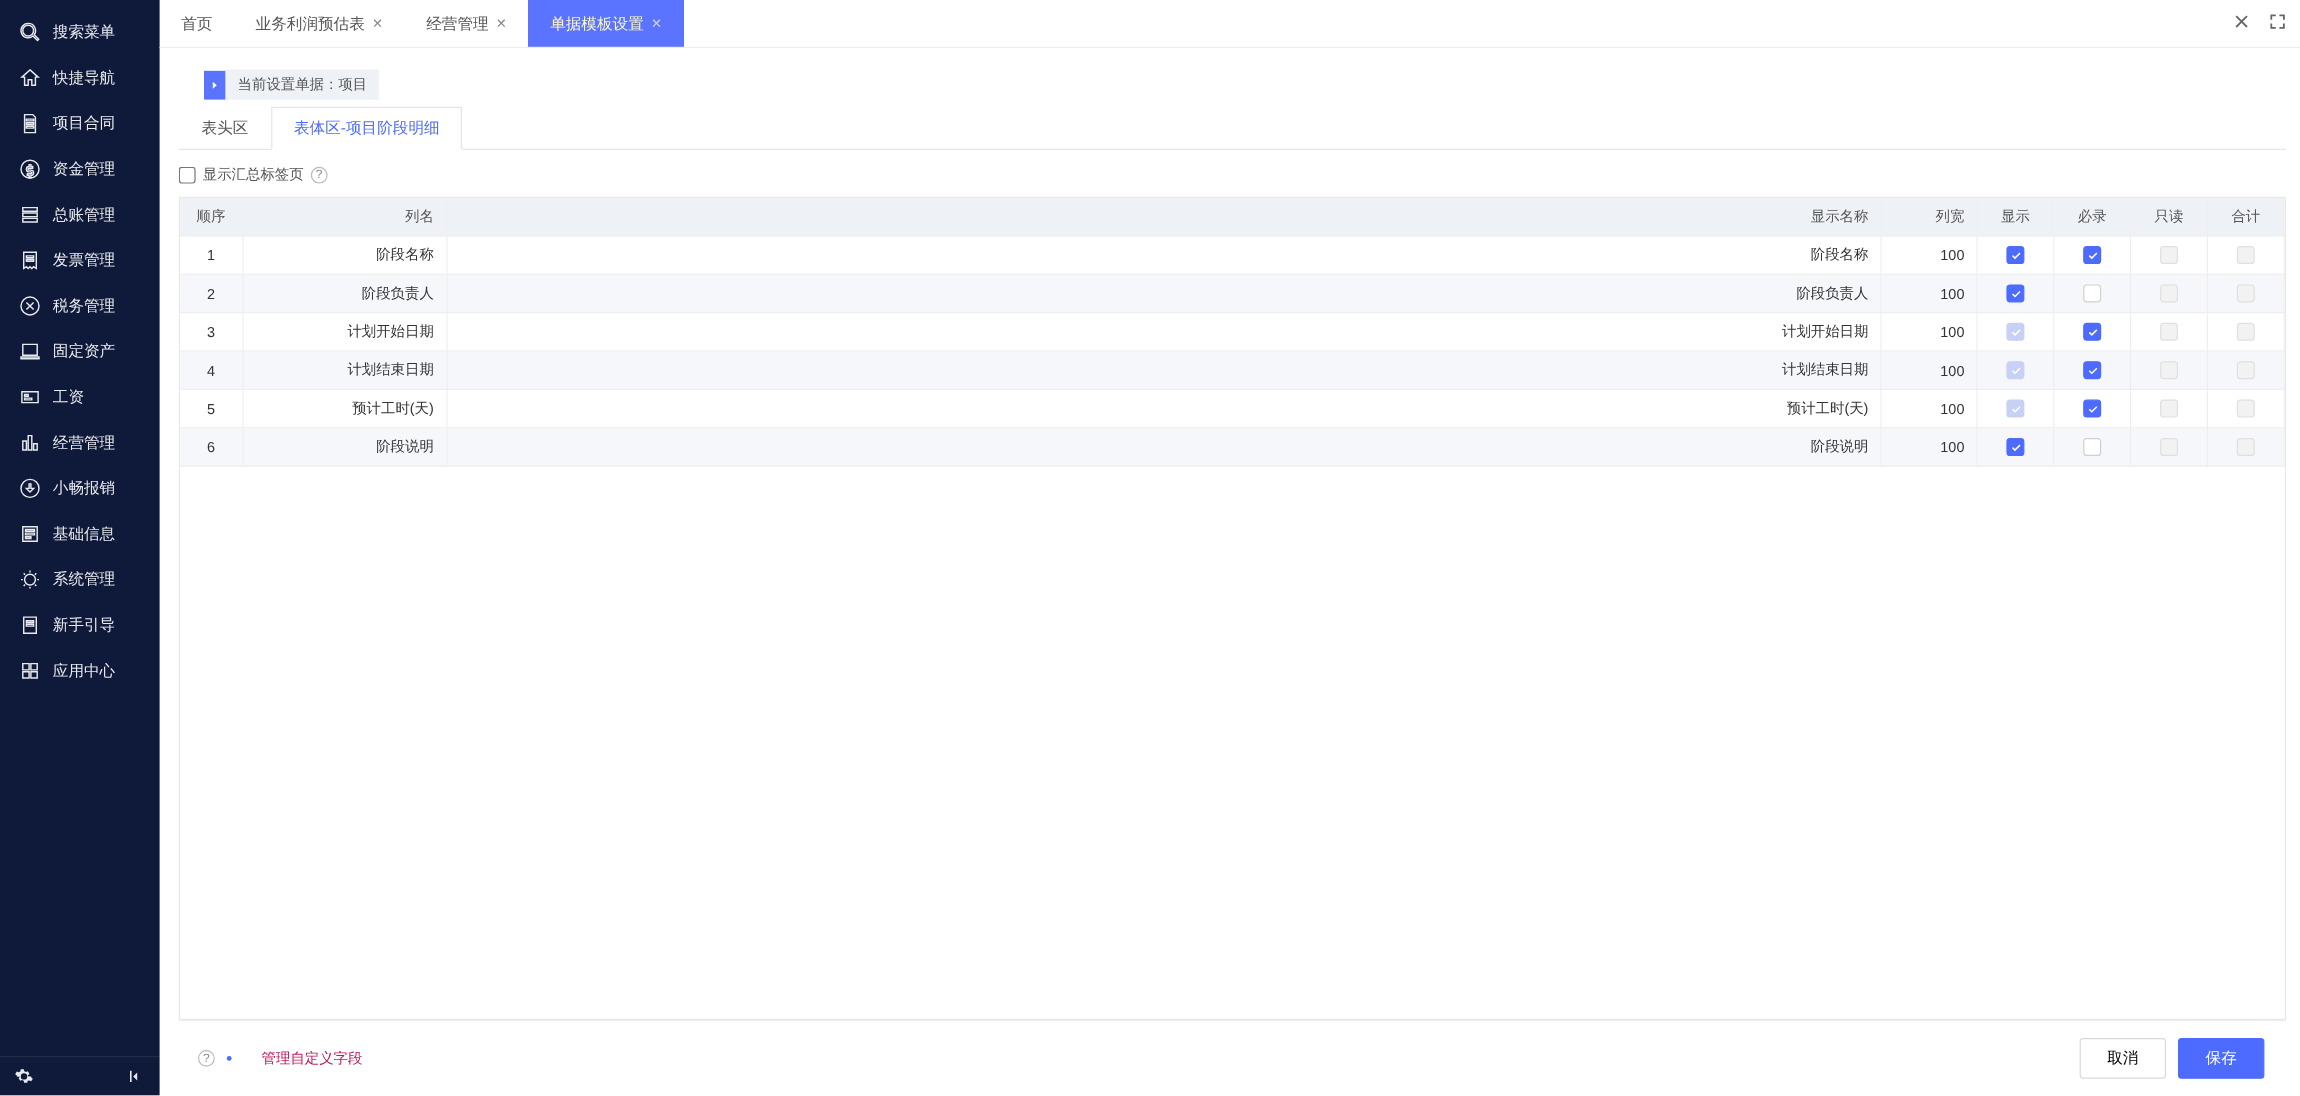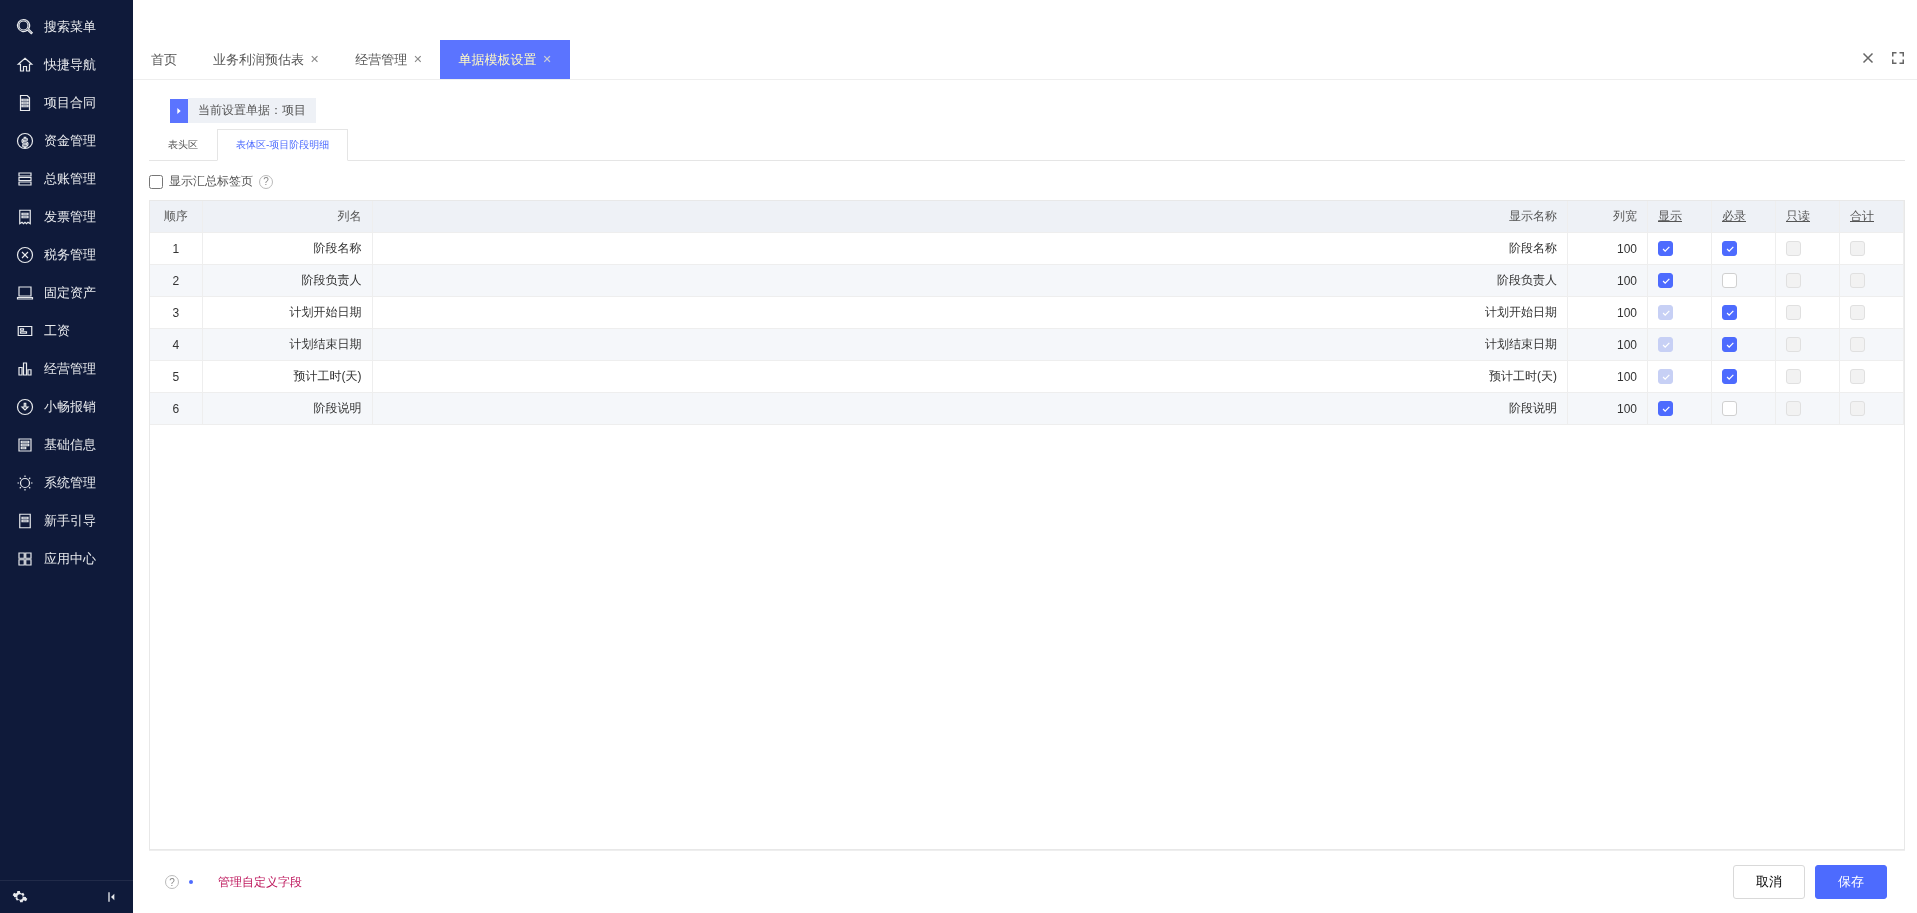"首页" .tabsbar { margin-top: 40px -> none }
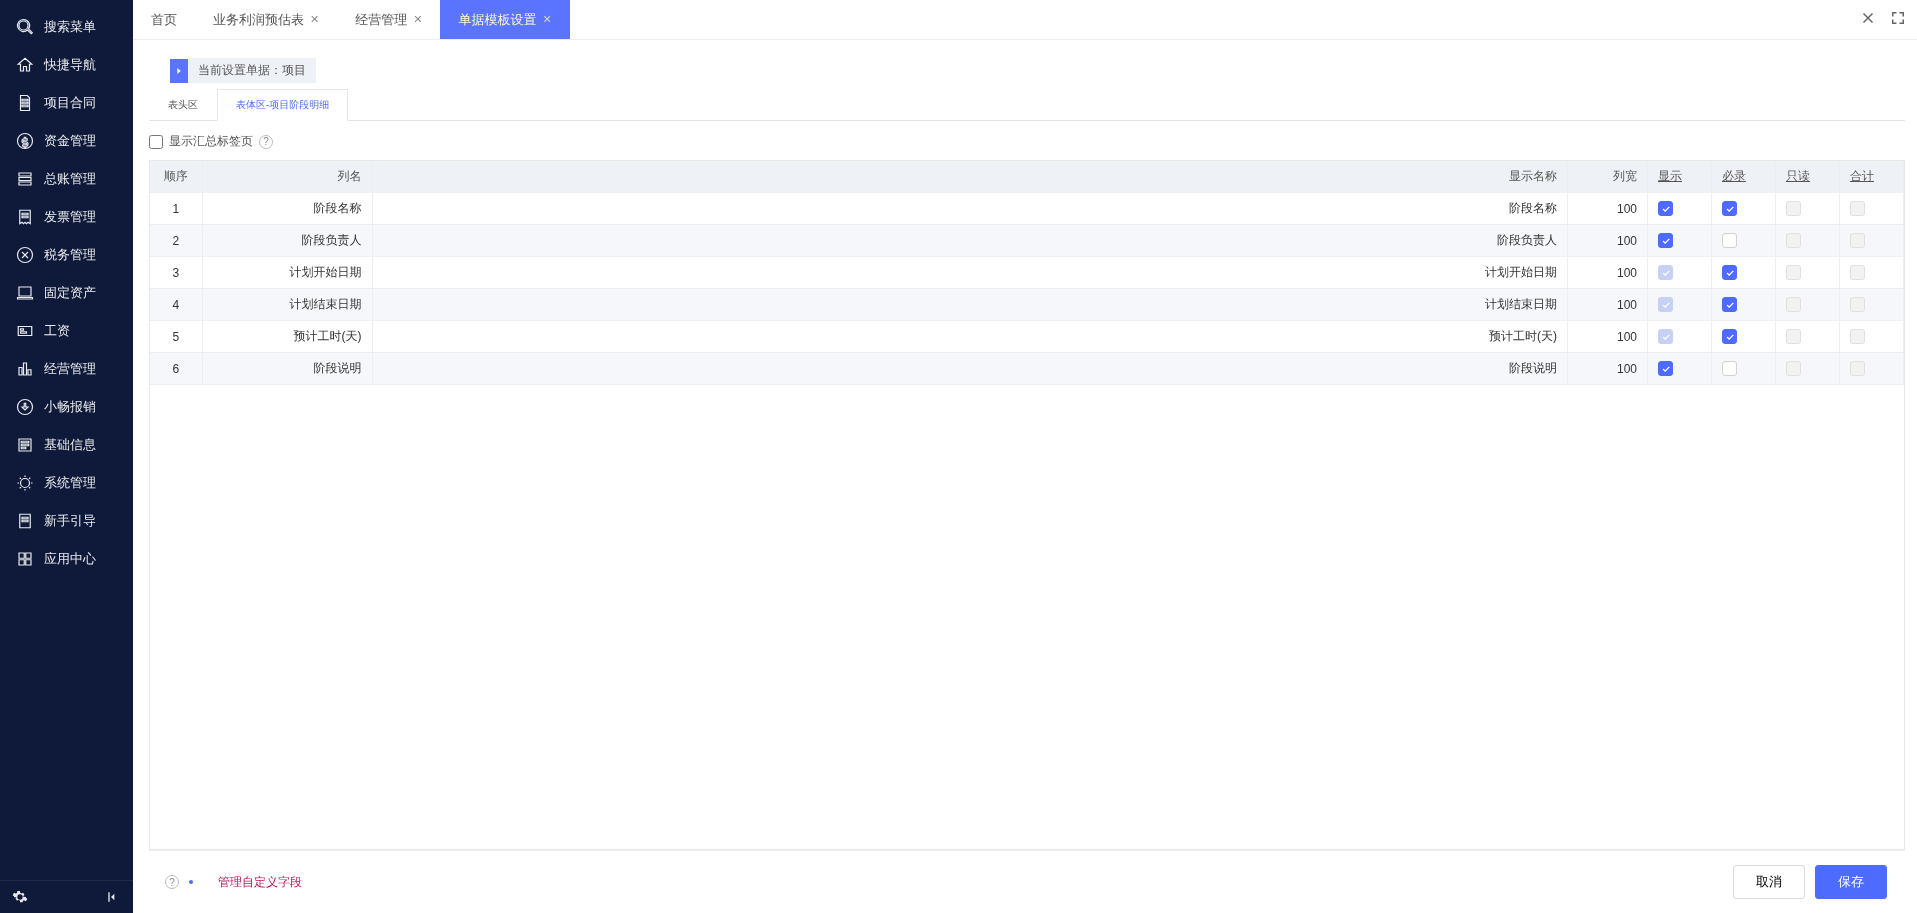"表头区" .inner-tab { font-size: 10px -> 13px }
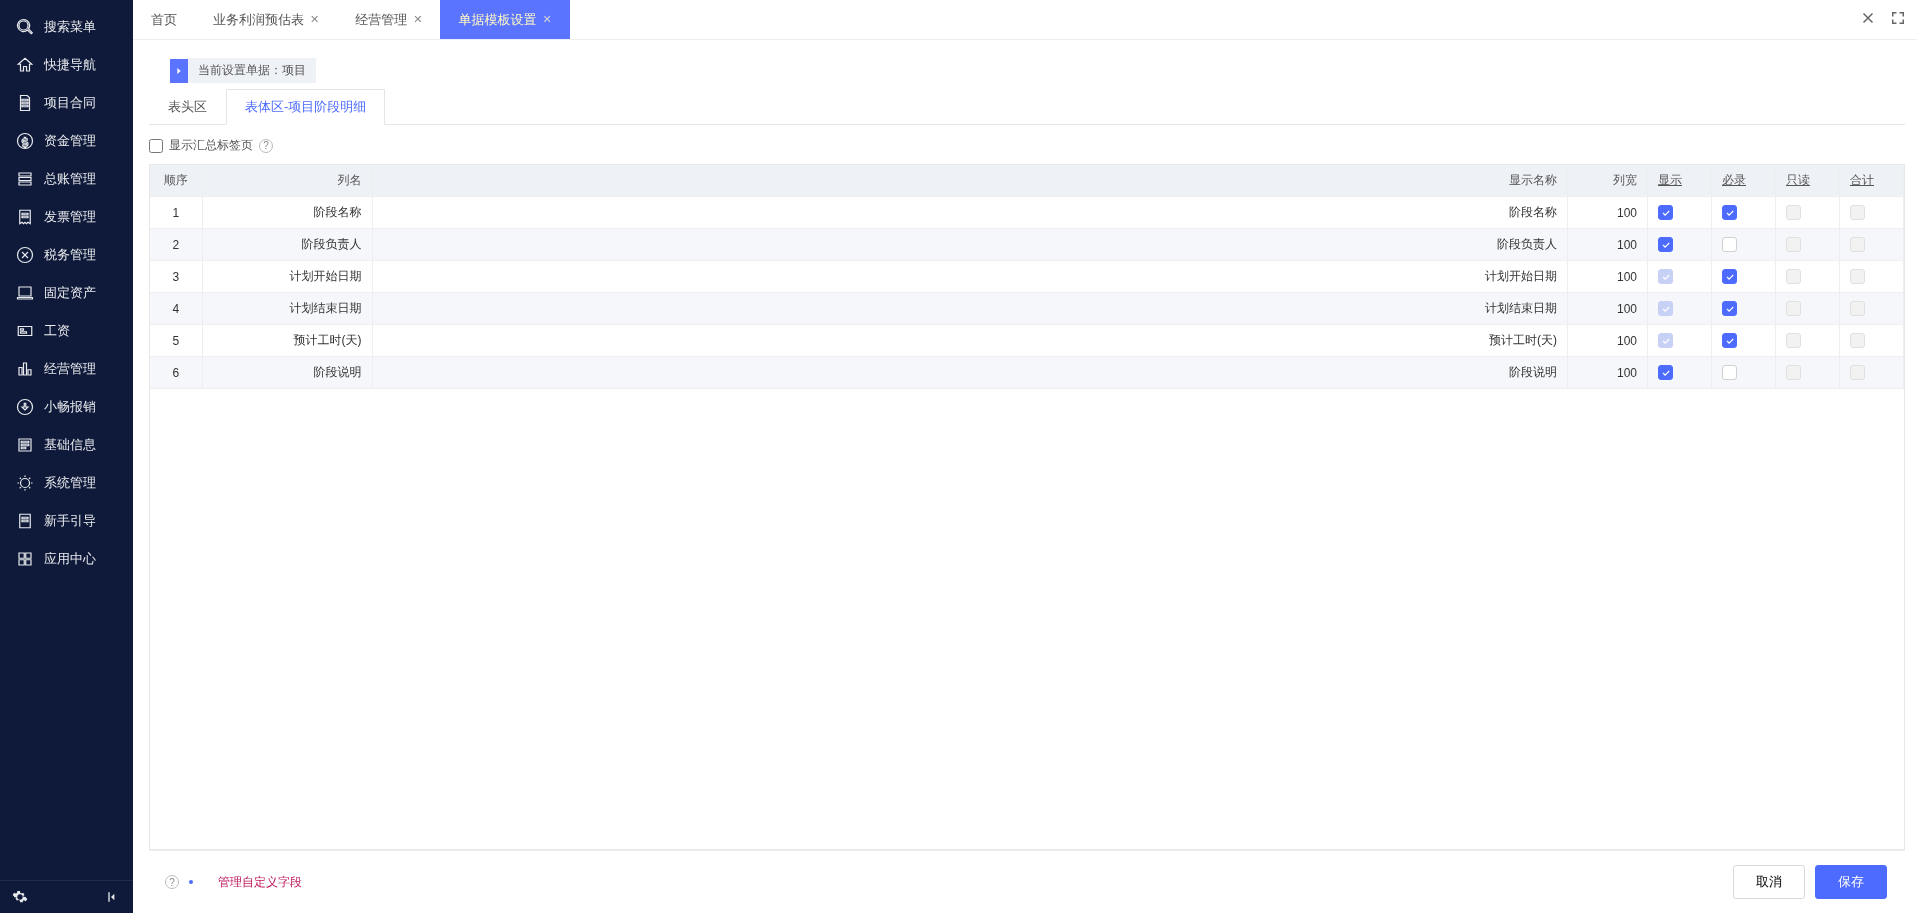"显示" .col-chk { text-align: left -> center; text-decoration: underline -> none }
